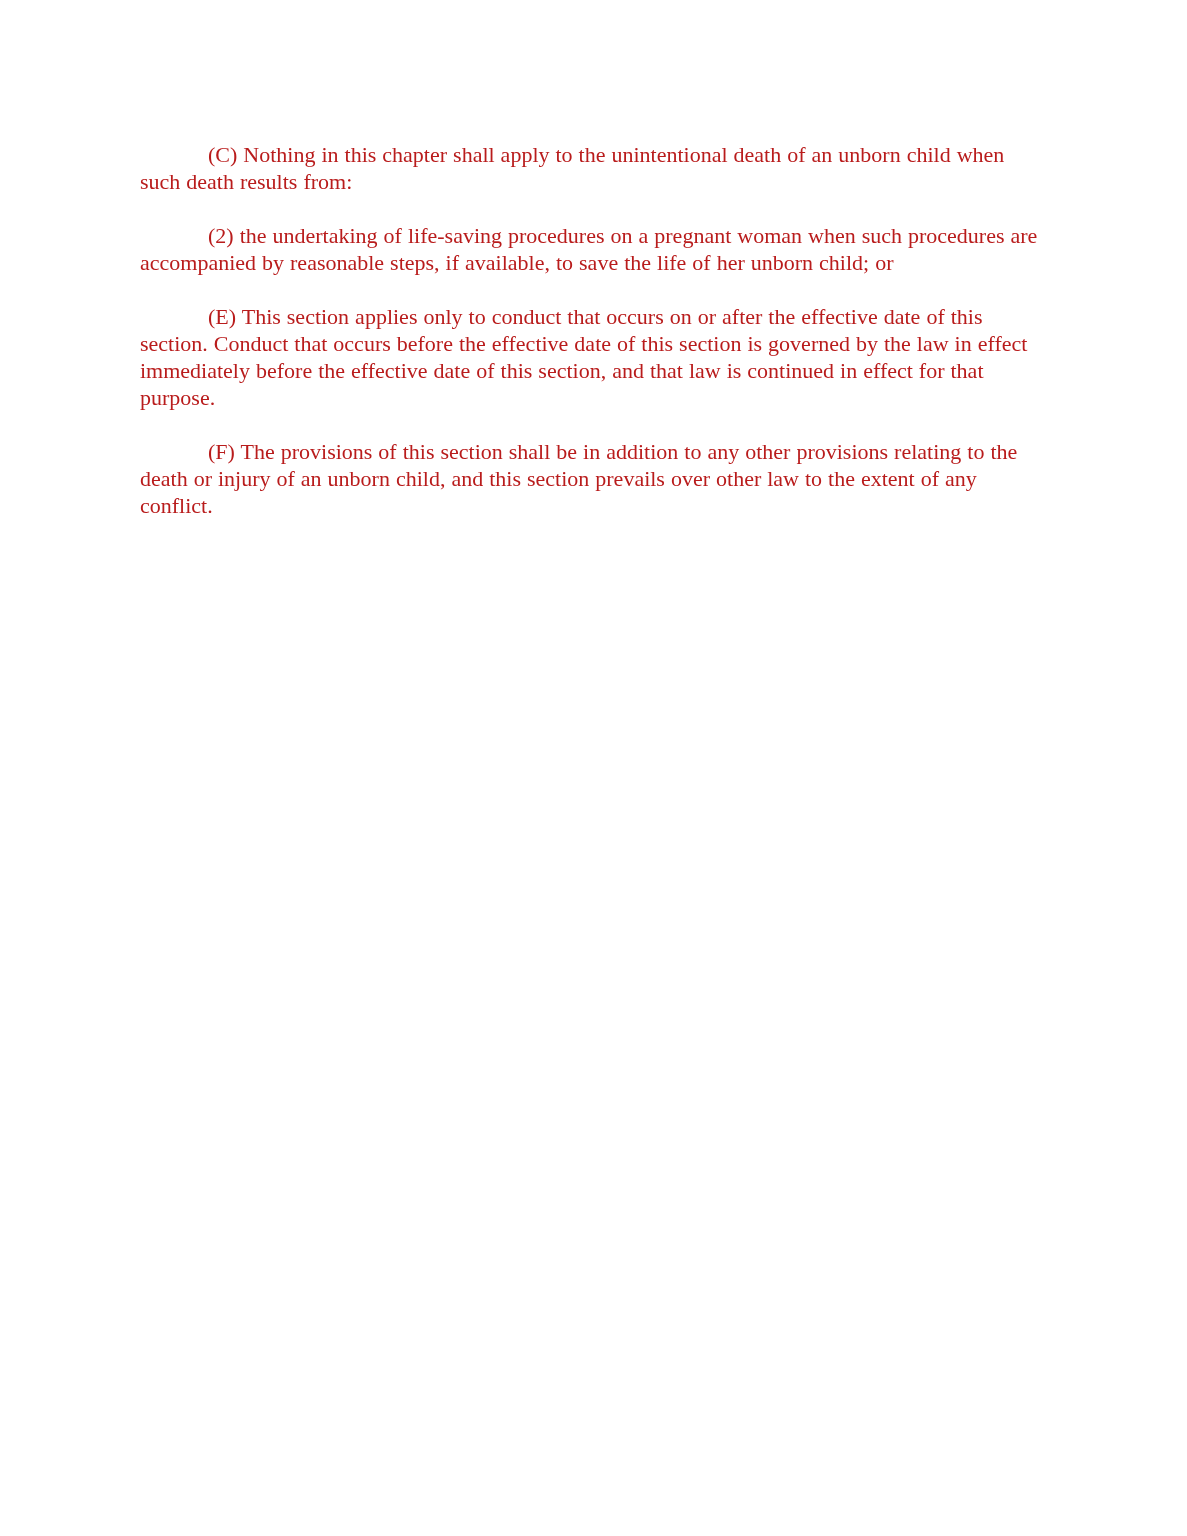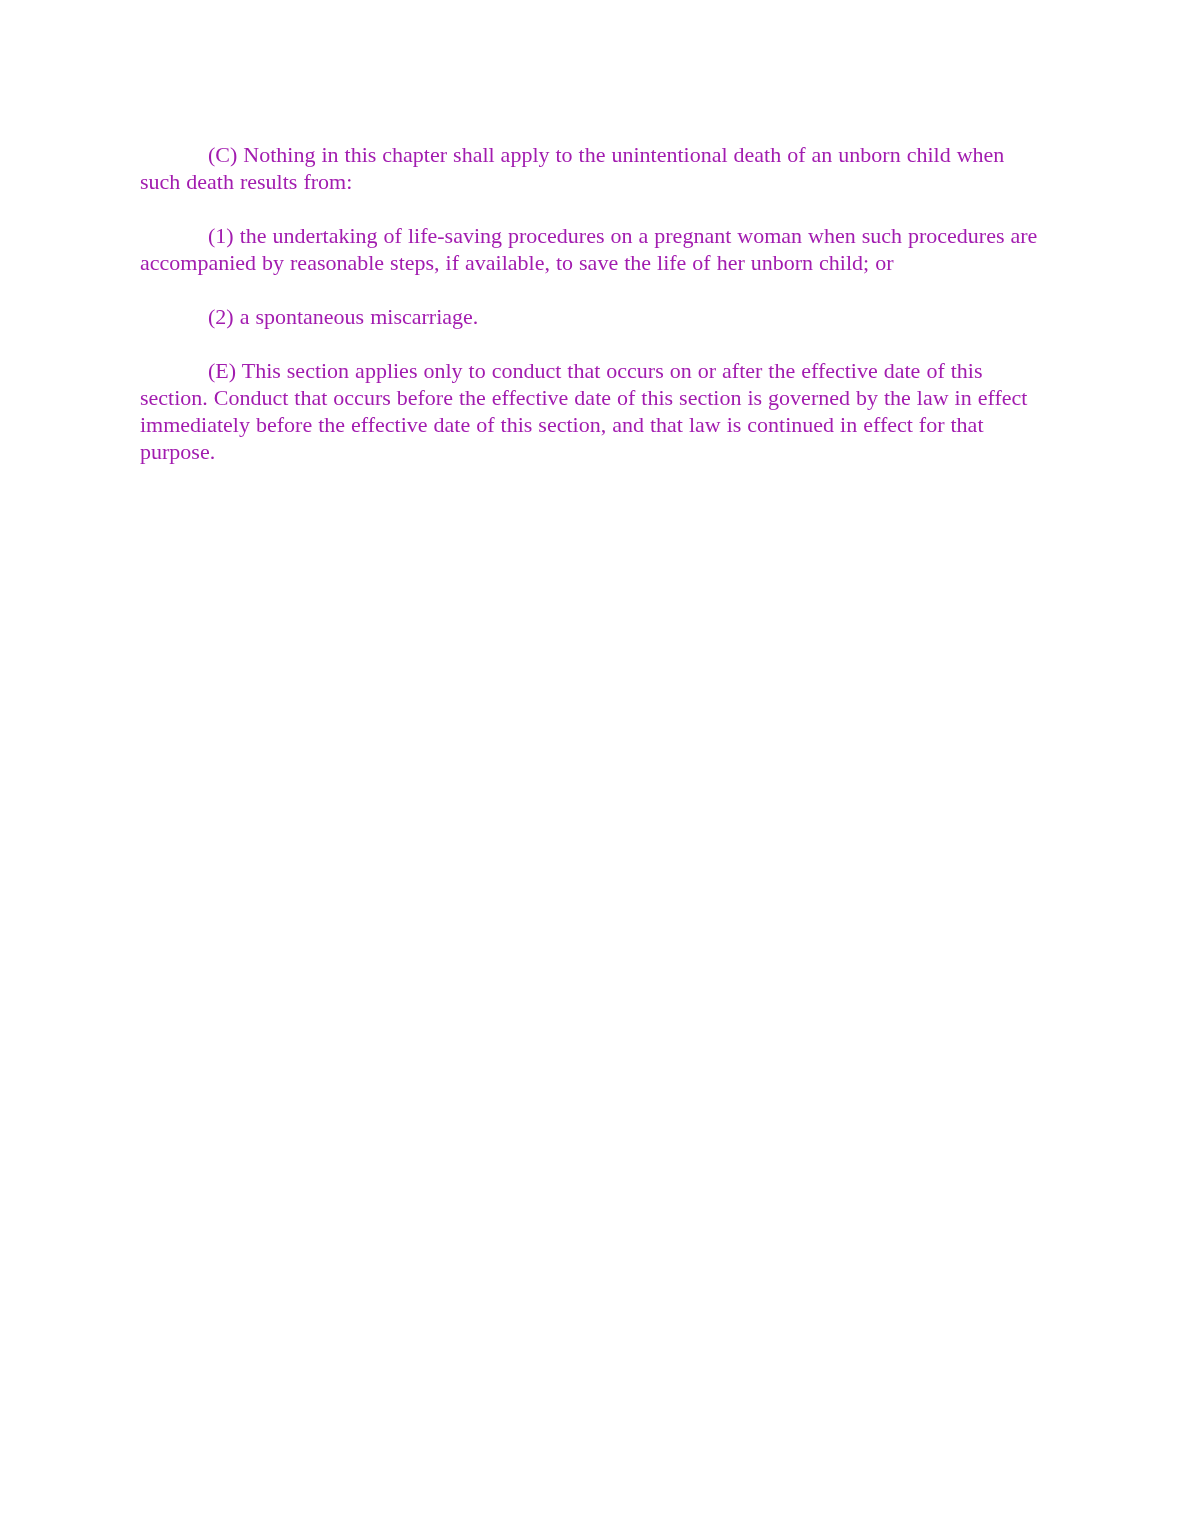"(C) Nothing in this chapter" .doc-body p { color: #a21caf -> #b91c1c }
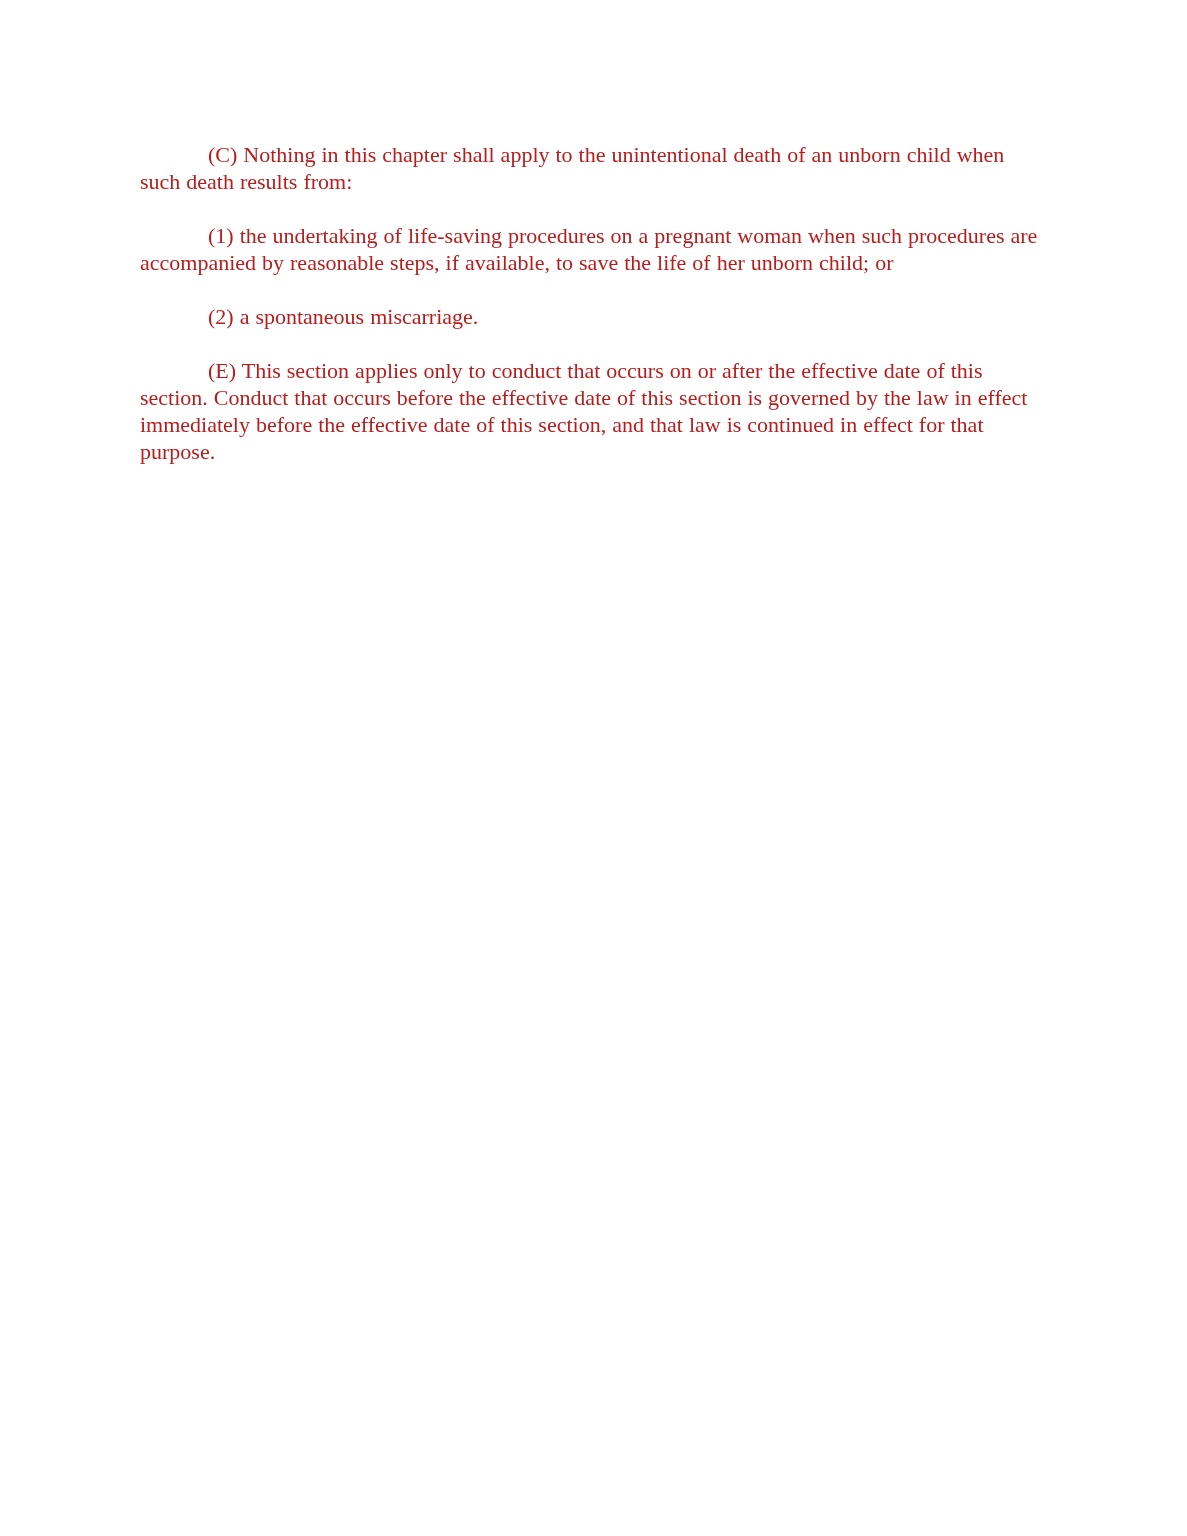"(1) the undertaking of life-saving" p { text: 1 -> 2 }
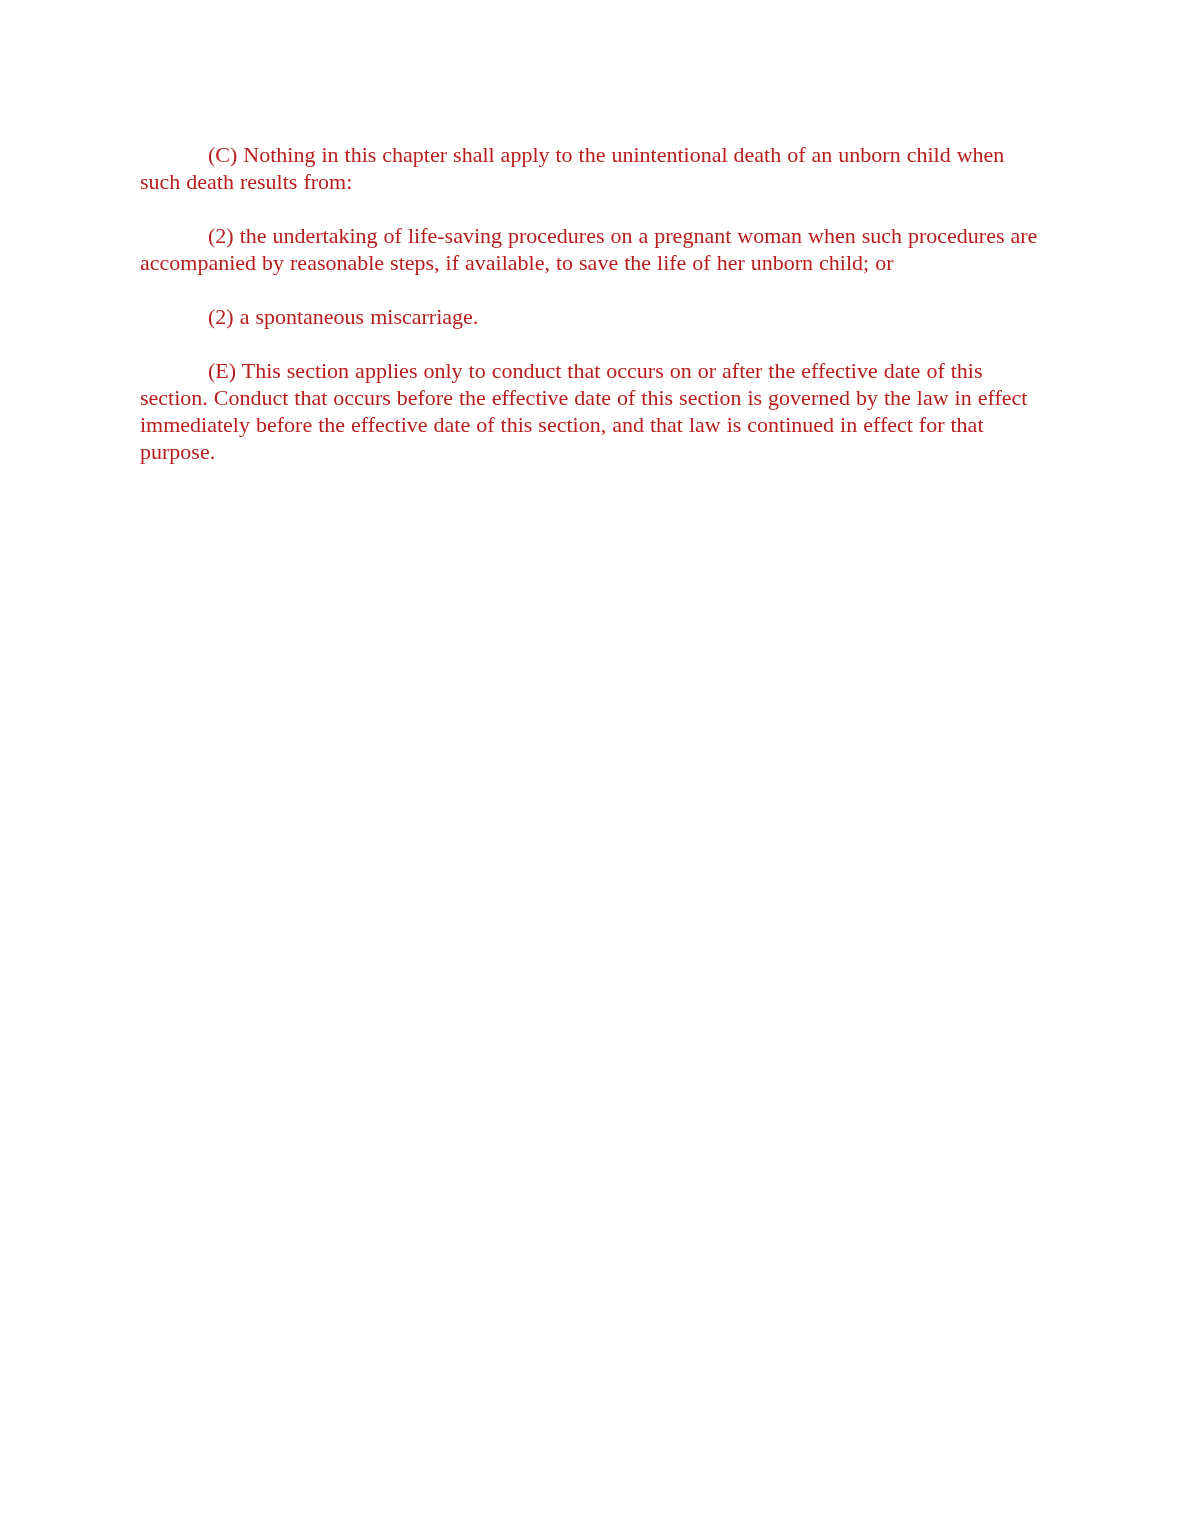"(2) a spontaneous miscarriage." p { html: <p>(2) a spontaneous miscarriage.</p> -> none }
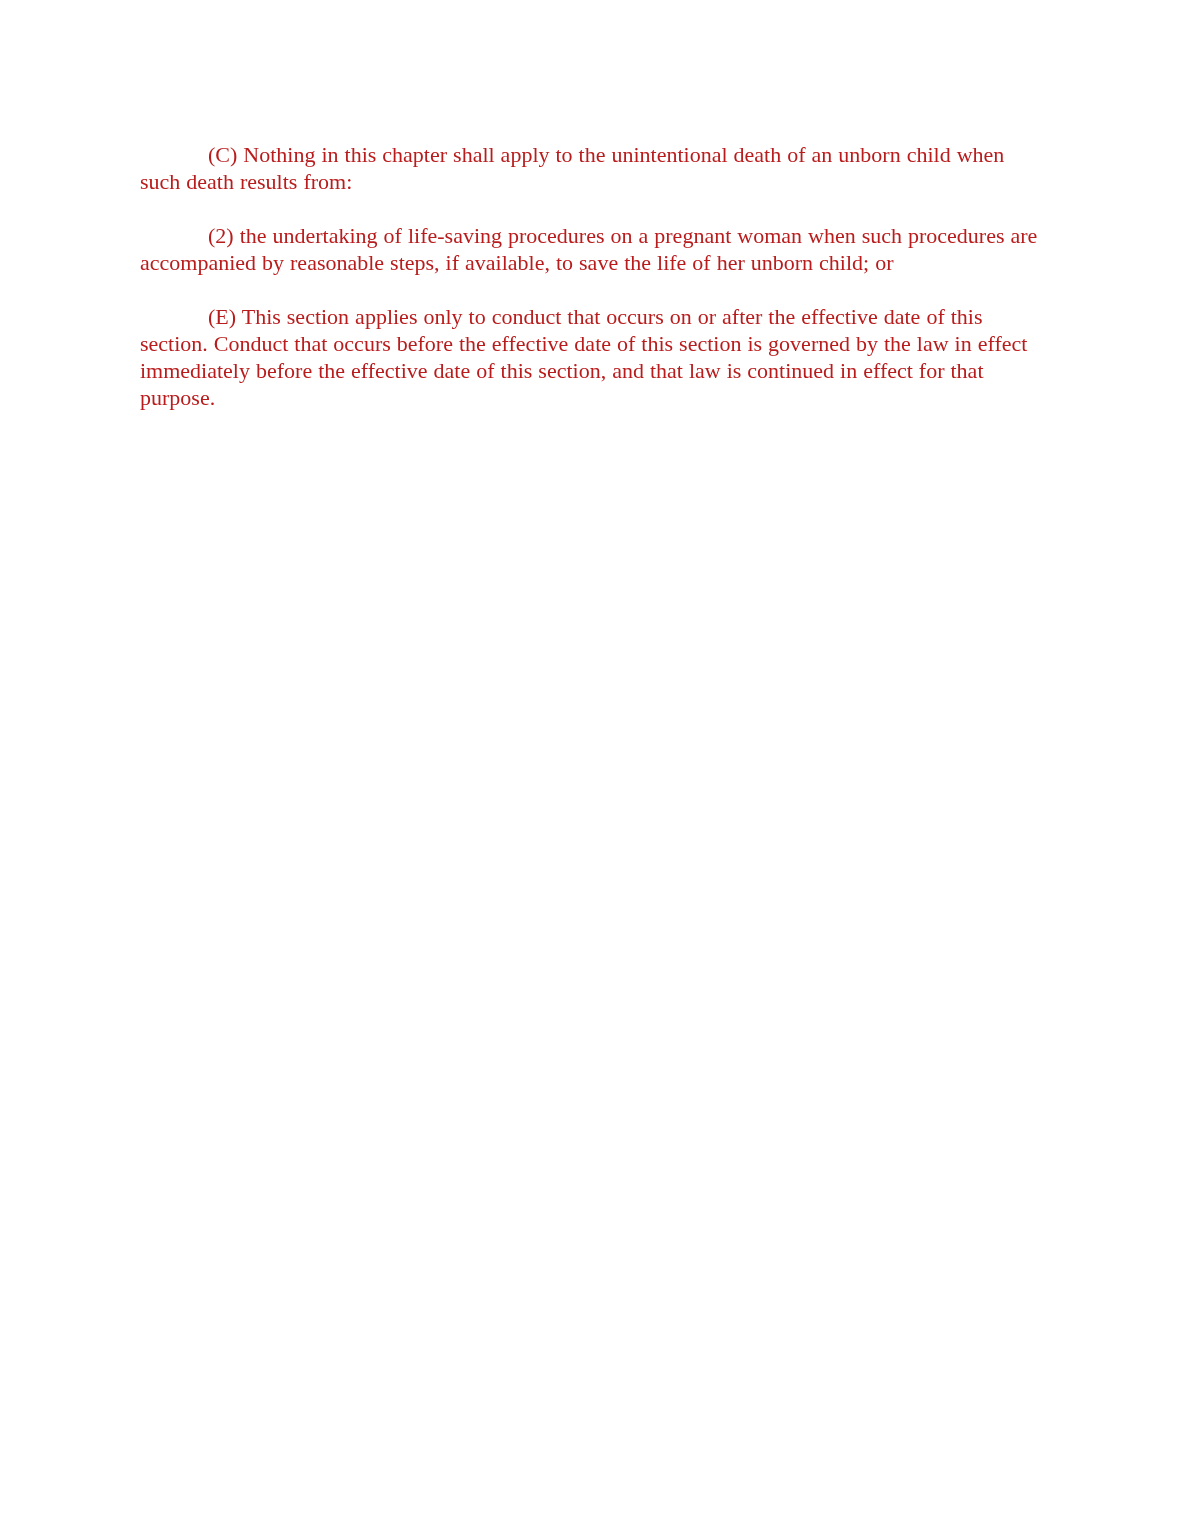"(F) The provisions of this" p { html: none -> <p>(F) The provisions of this section shall be in addition to any other provisions relating to the death or injury of an unborn child, and this section prevails over other law to the extent of any conflict.</p> }
